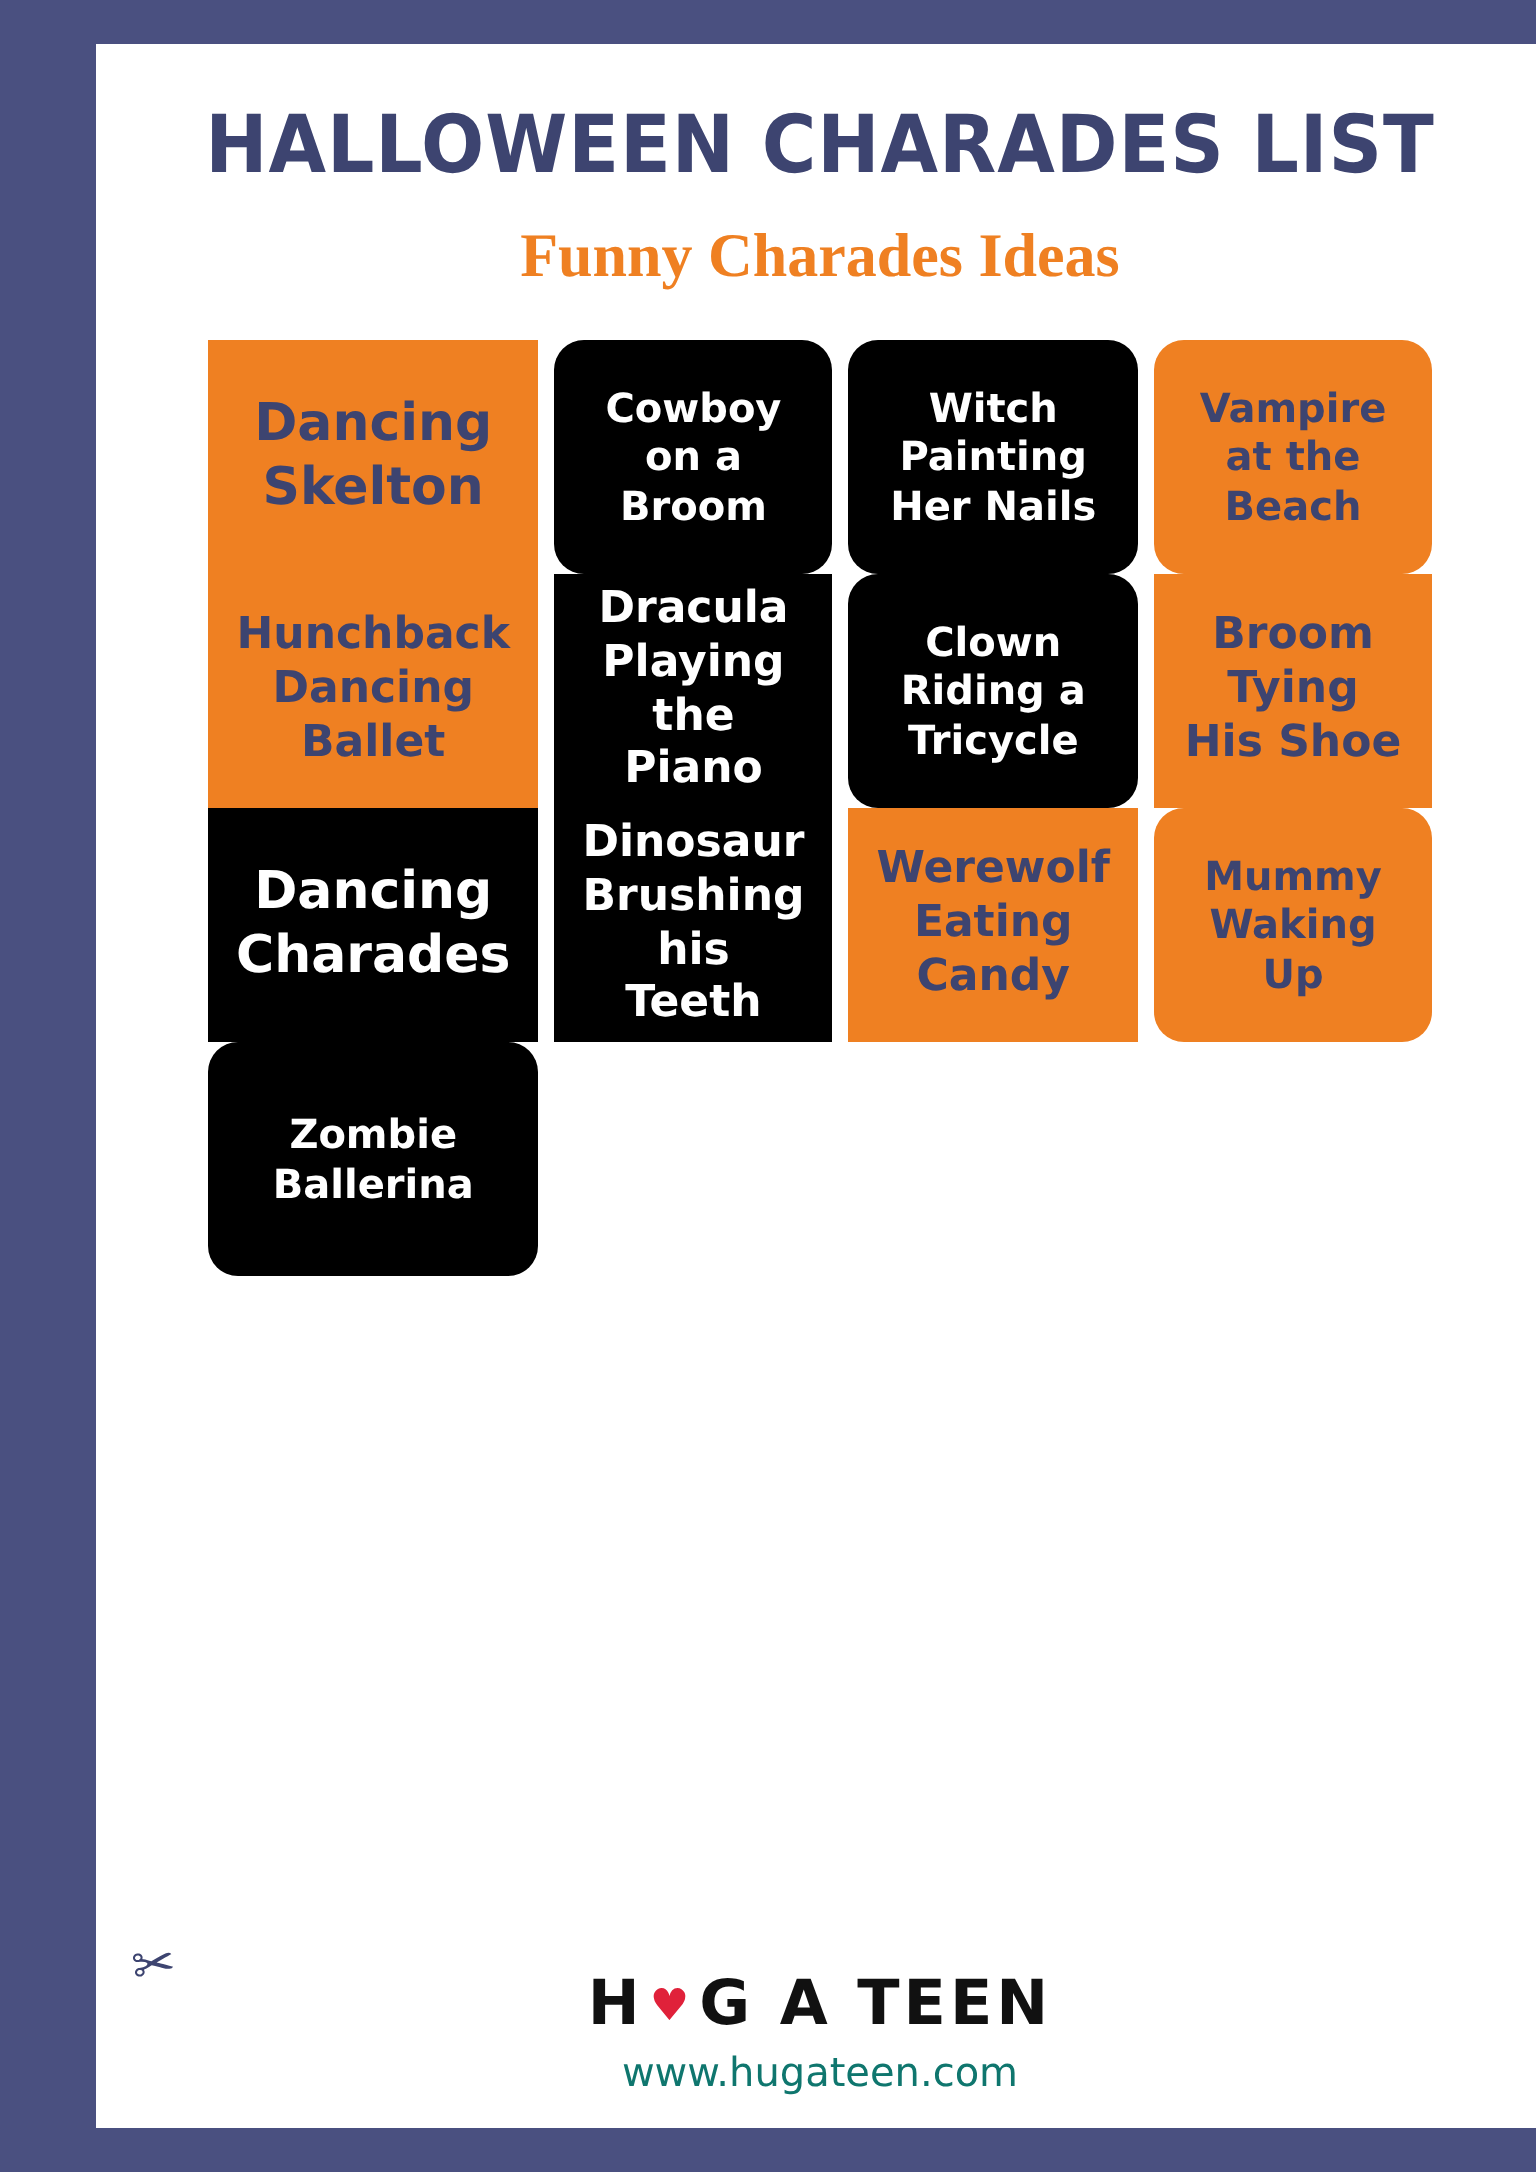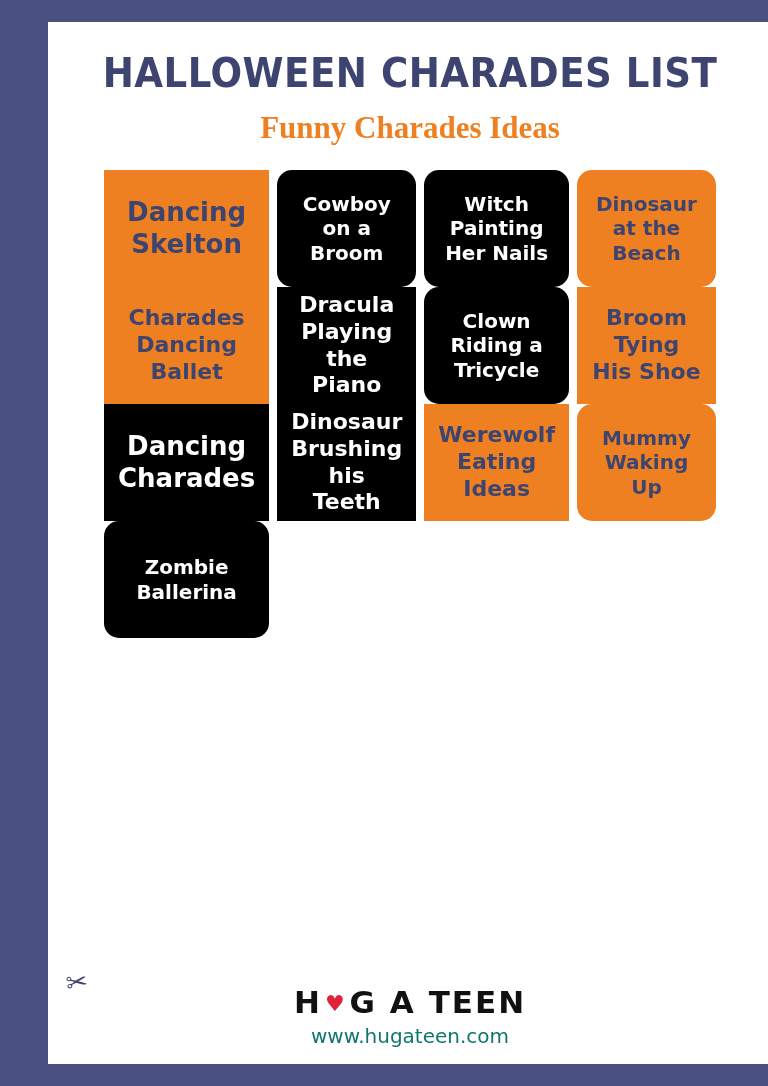"Dinosaur at the Beach" div.cell { text: Dinosaur -> Vampire }
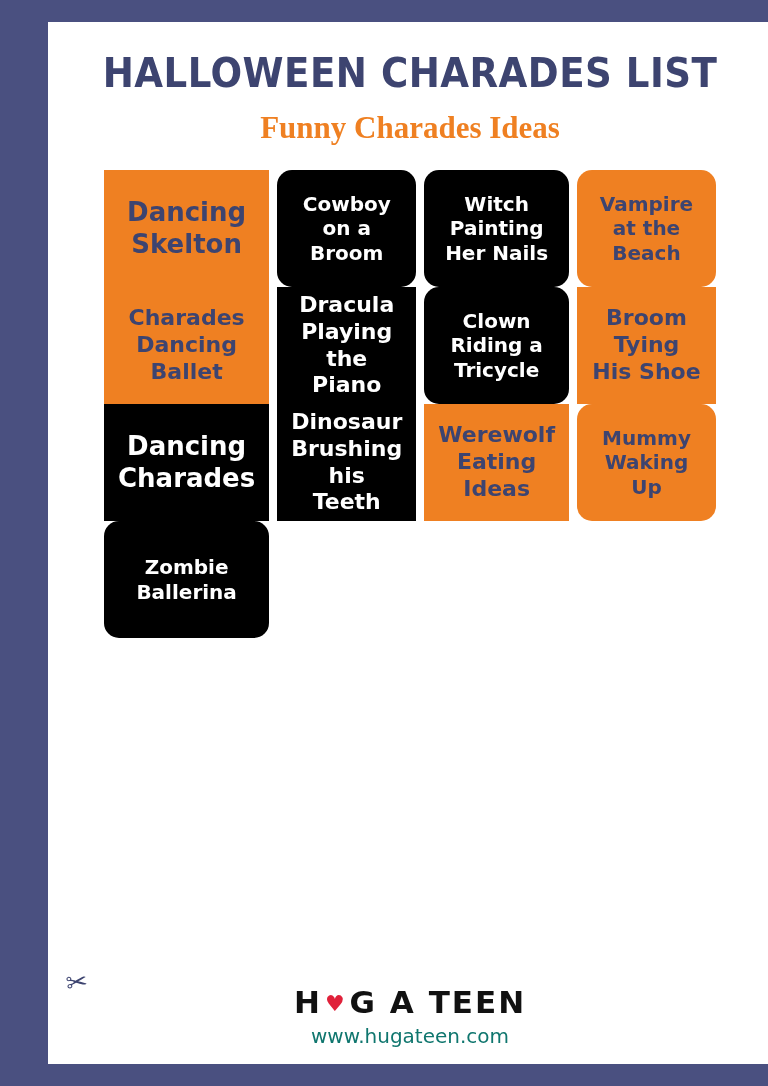"Charades Dancing Ballet" div.cell { text: Charades -> Hunchback }
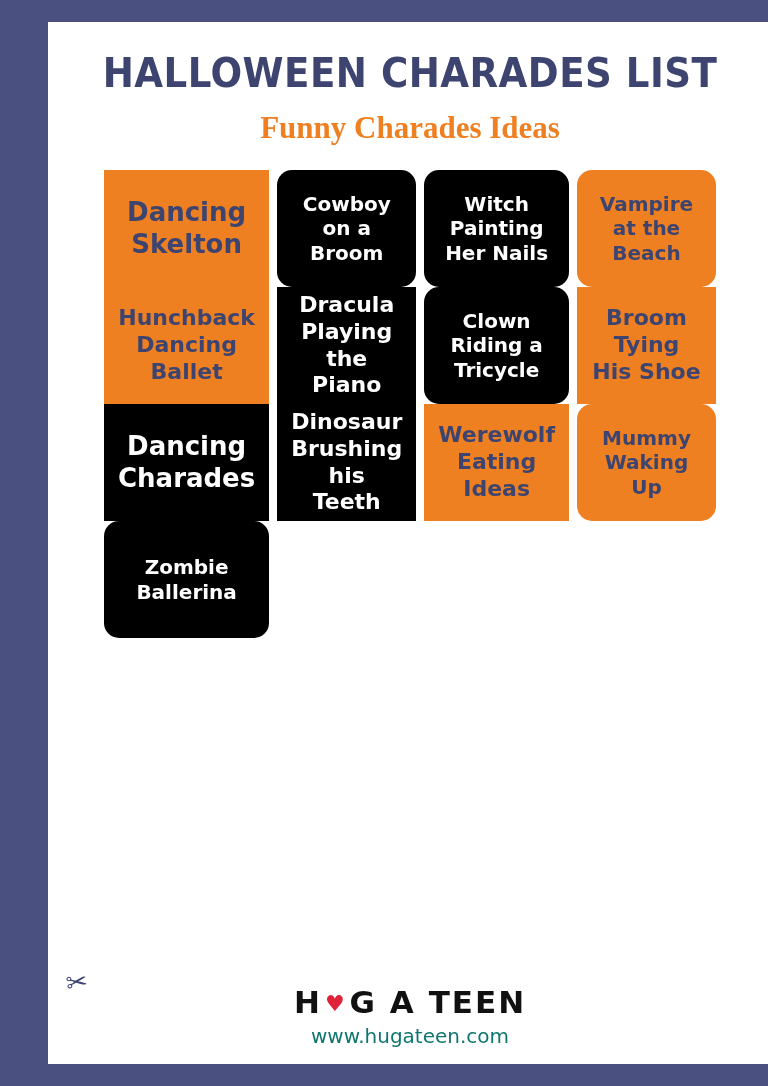"Werewolf Eating Ideas" div.cell { text: Ideas -> Candy }
